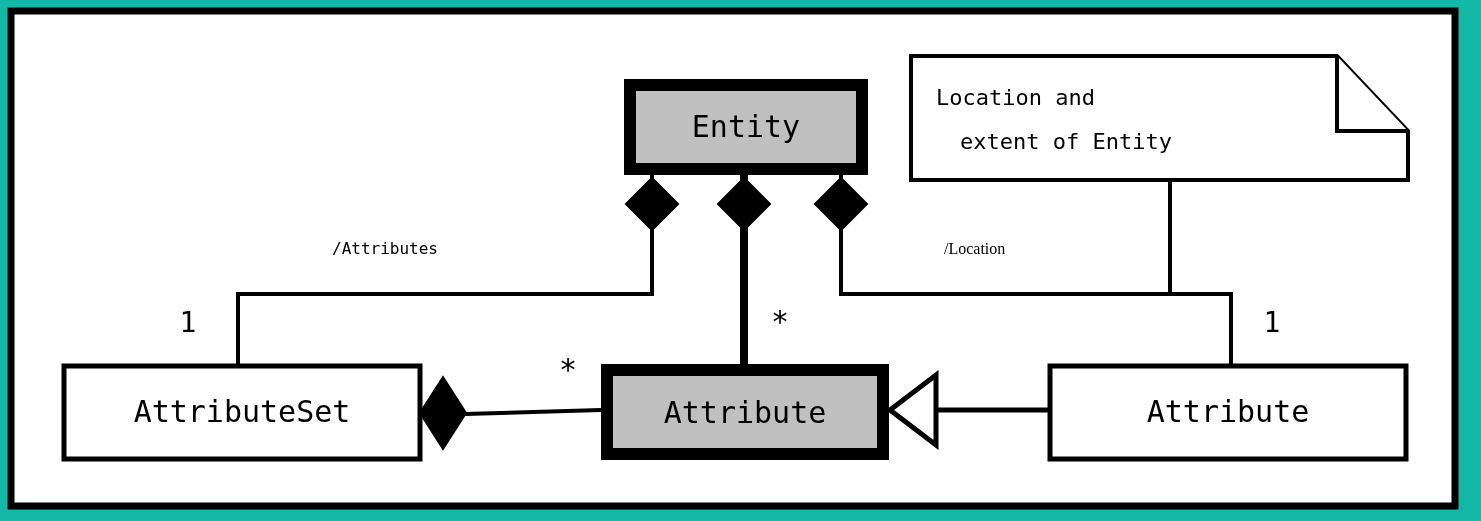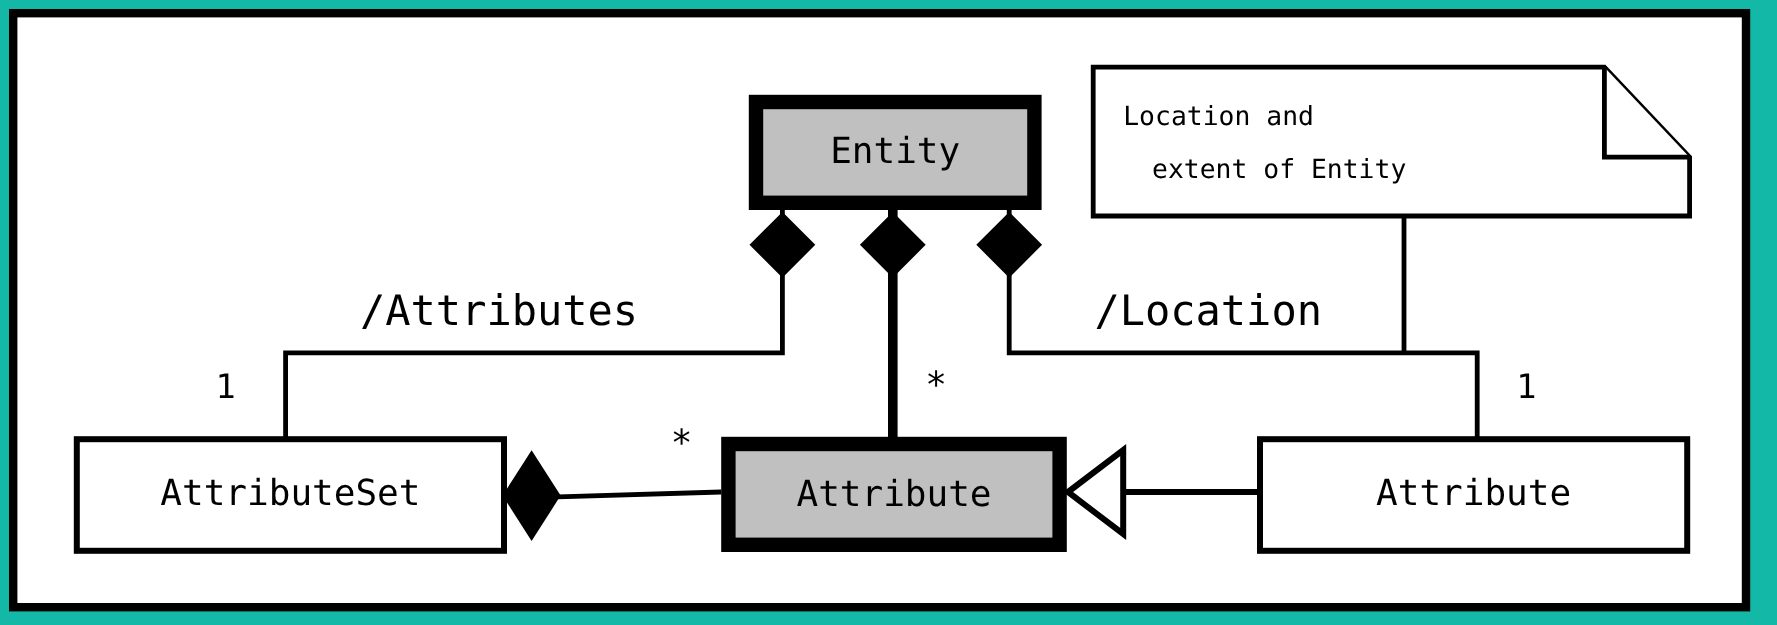"/Attributes" .edge-label { font-size: 35px -> 16px; margin-left: none -> 32px }
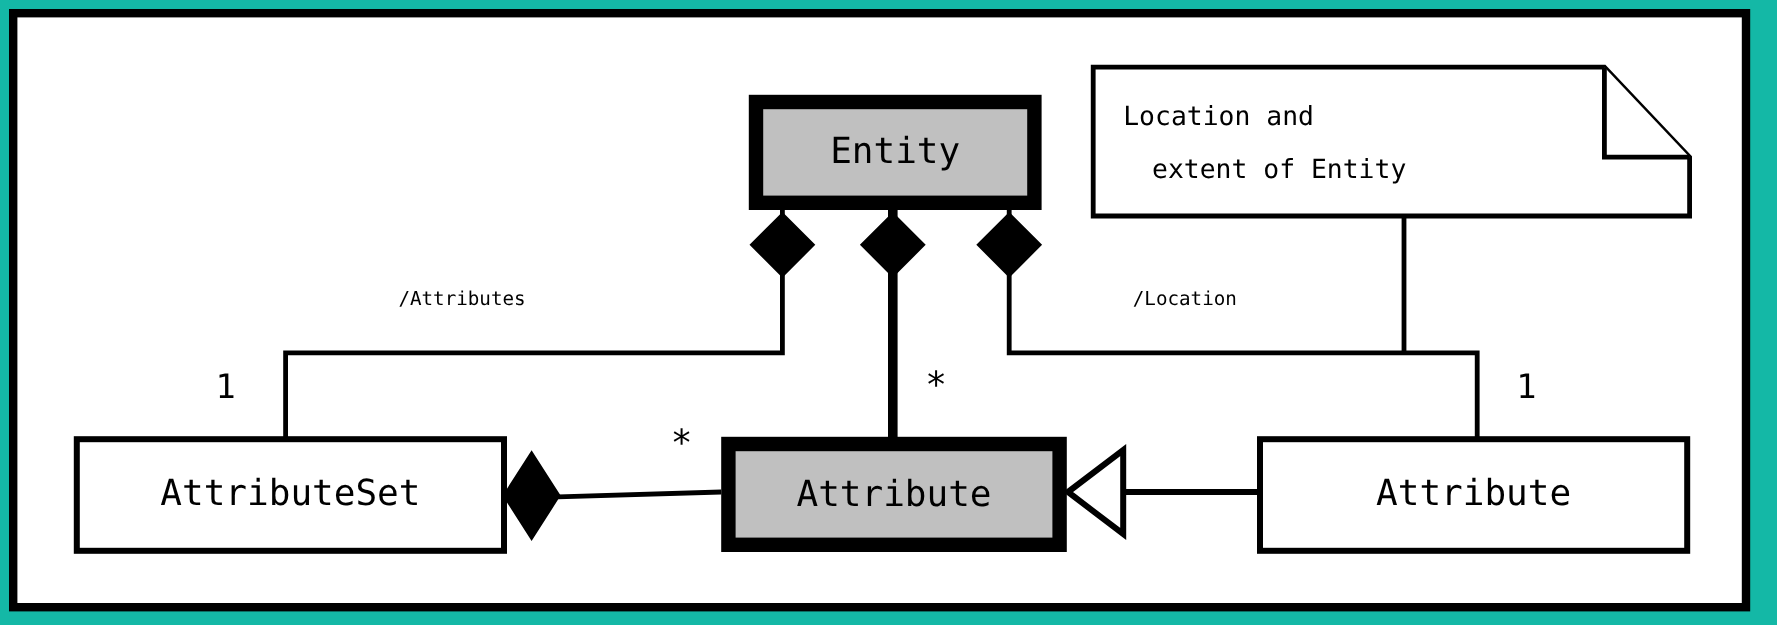"/Location" div.uml-text { font-family: none -> Liberation Serif, serif }
